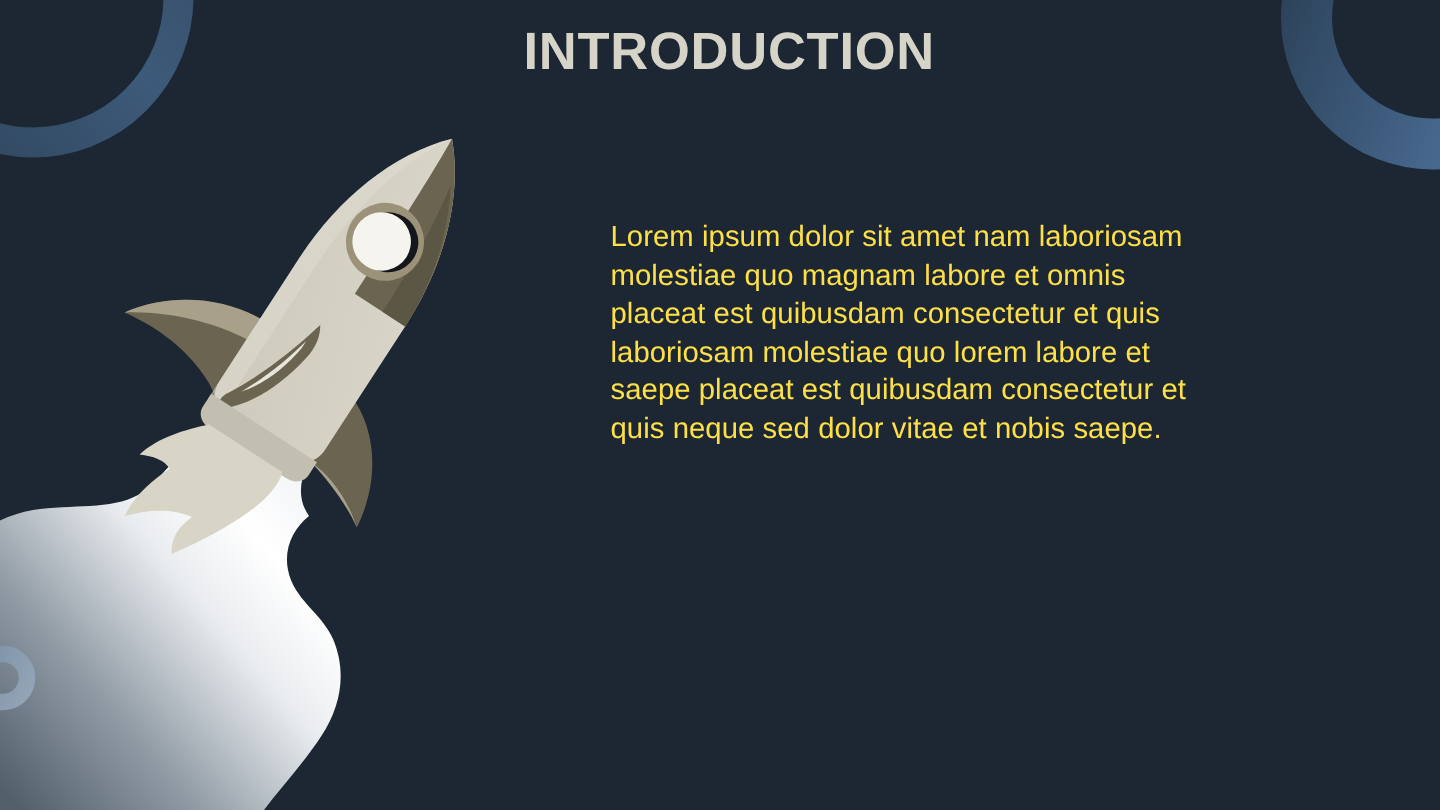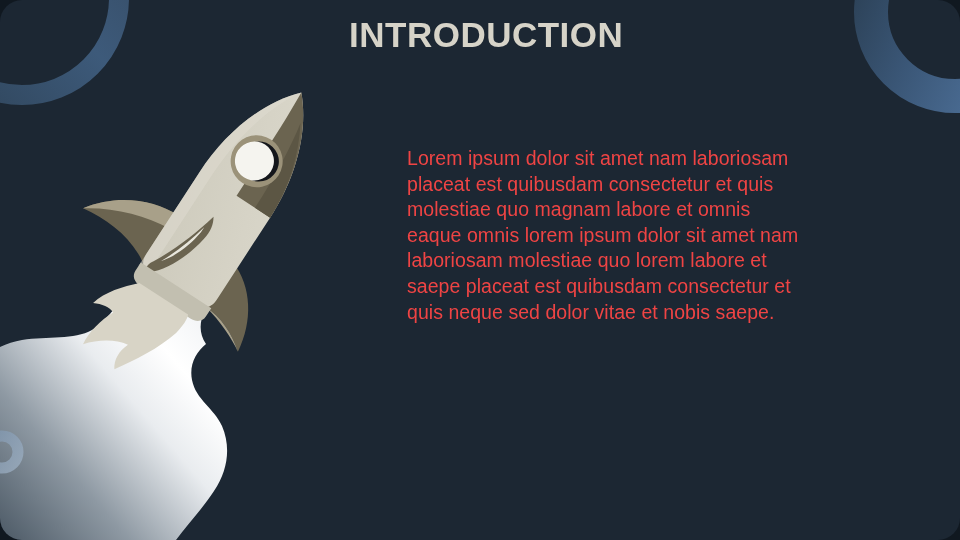"INTRODUCTION" #slide { border-radius: 22px -> none }
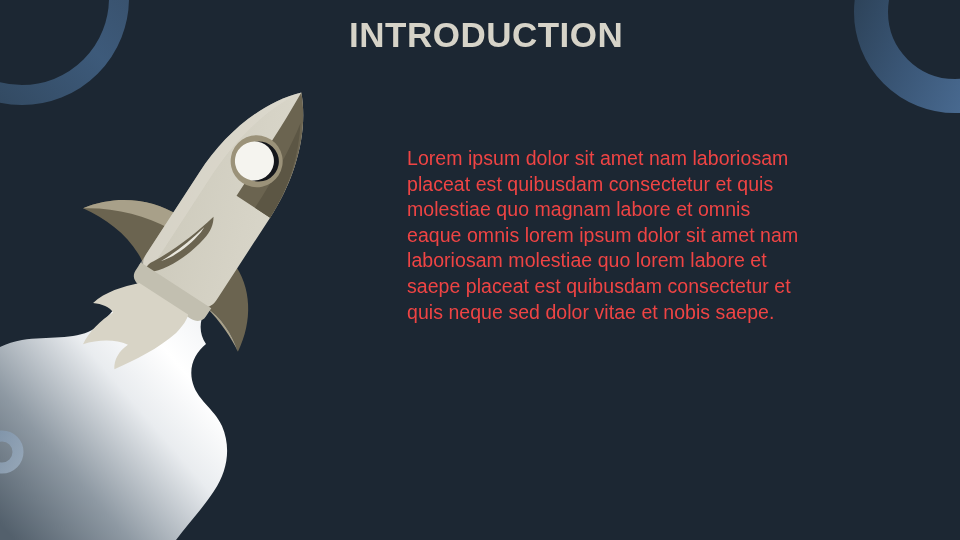"Lorem ipsum dolor sit amet" #body-copy { color: #ef4444 -> #fde047 }
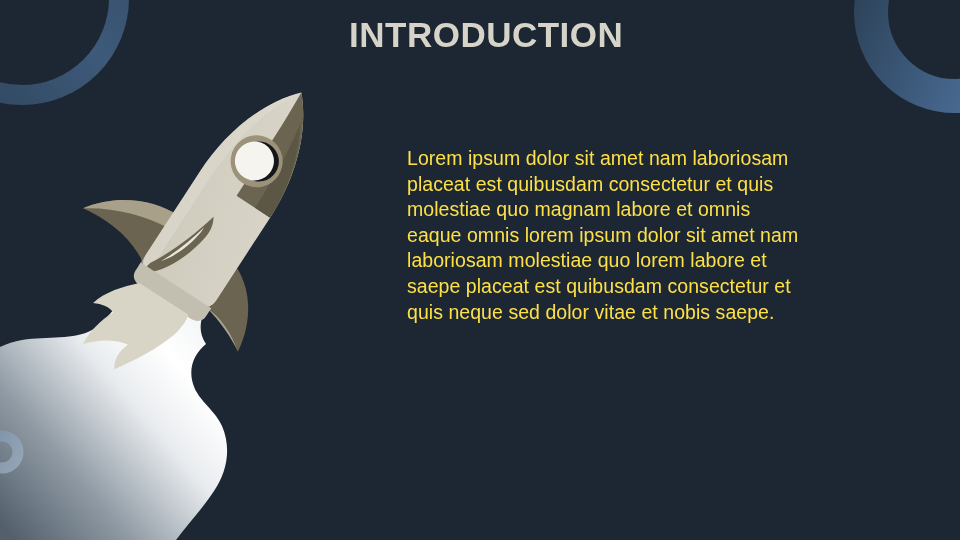"placeat est quibusdam consectetur et" span.line { order: before "molestiae quo magnam labore et" -> after "molestiae quo magnam labore et" }
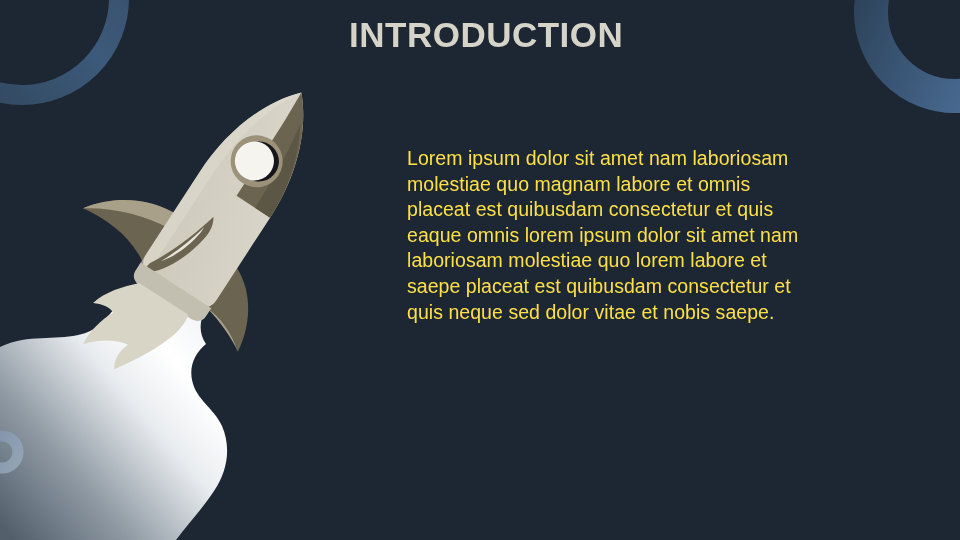"eaque omnis lorem ipsum dolor" span.line { html: <span>eaque omnis lorem ipsum dolor sit amet nam</span> -> none }
